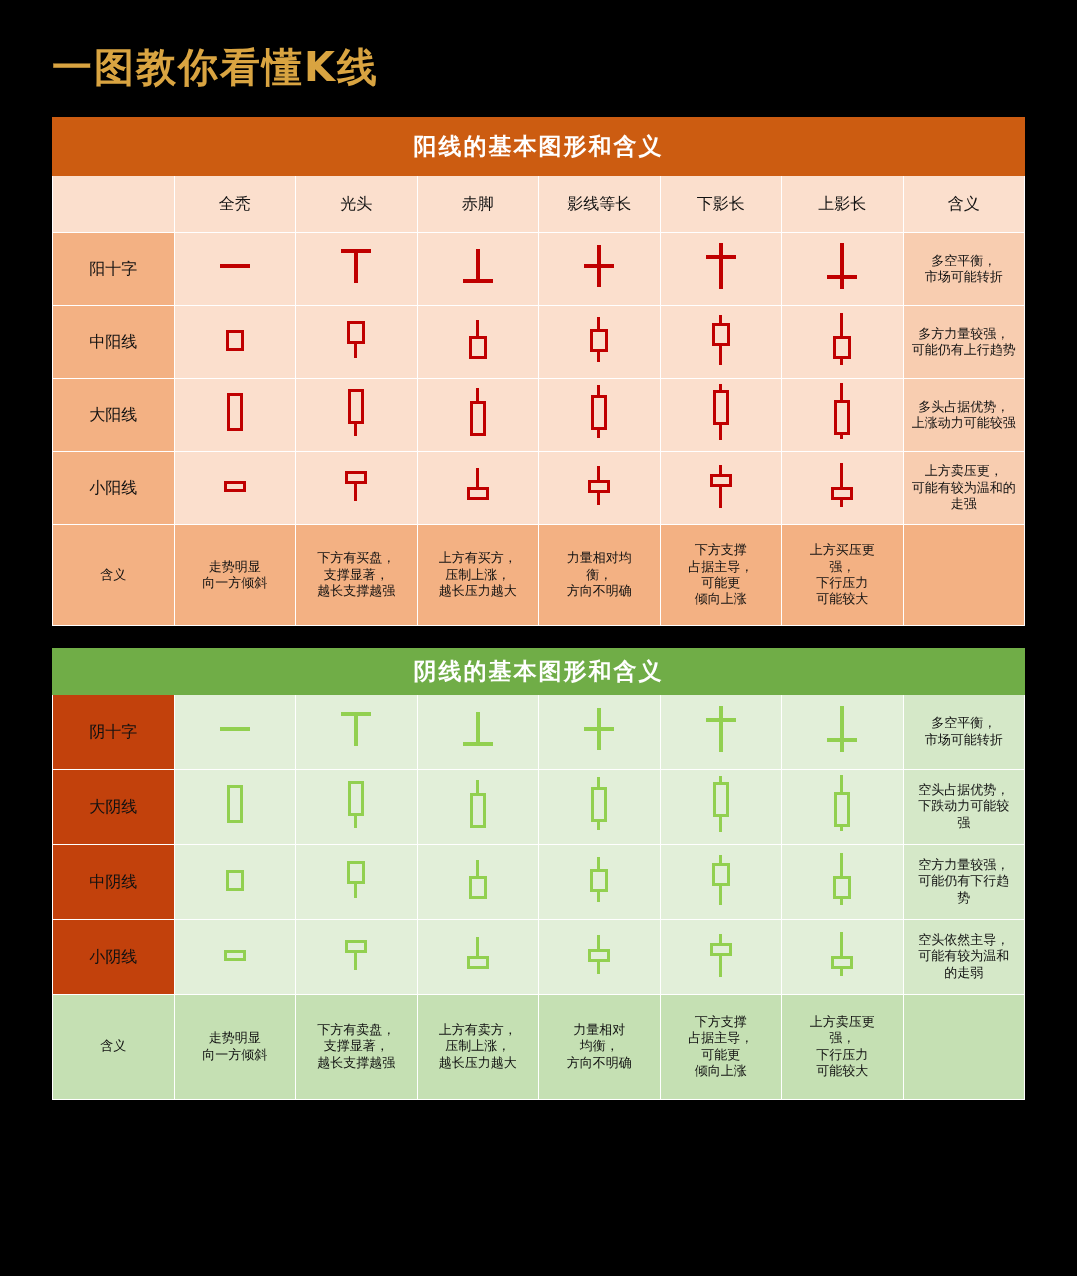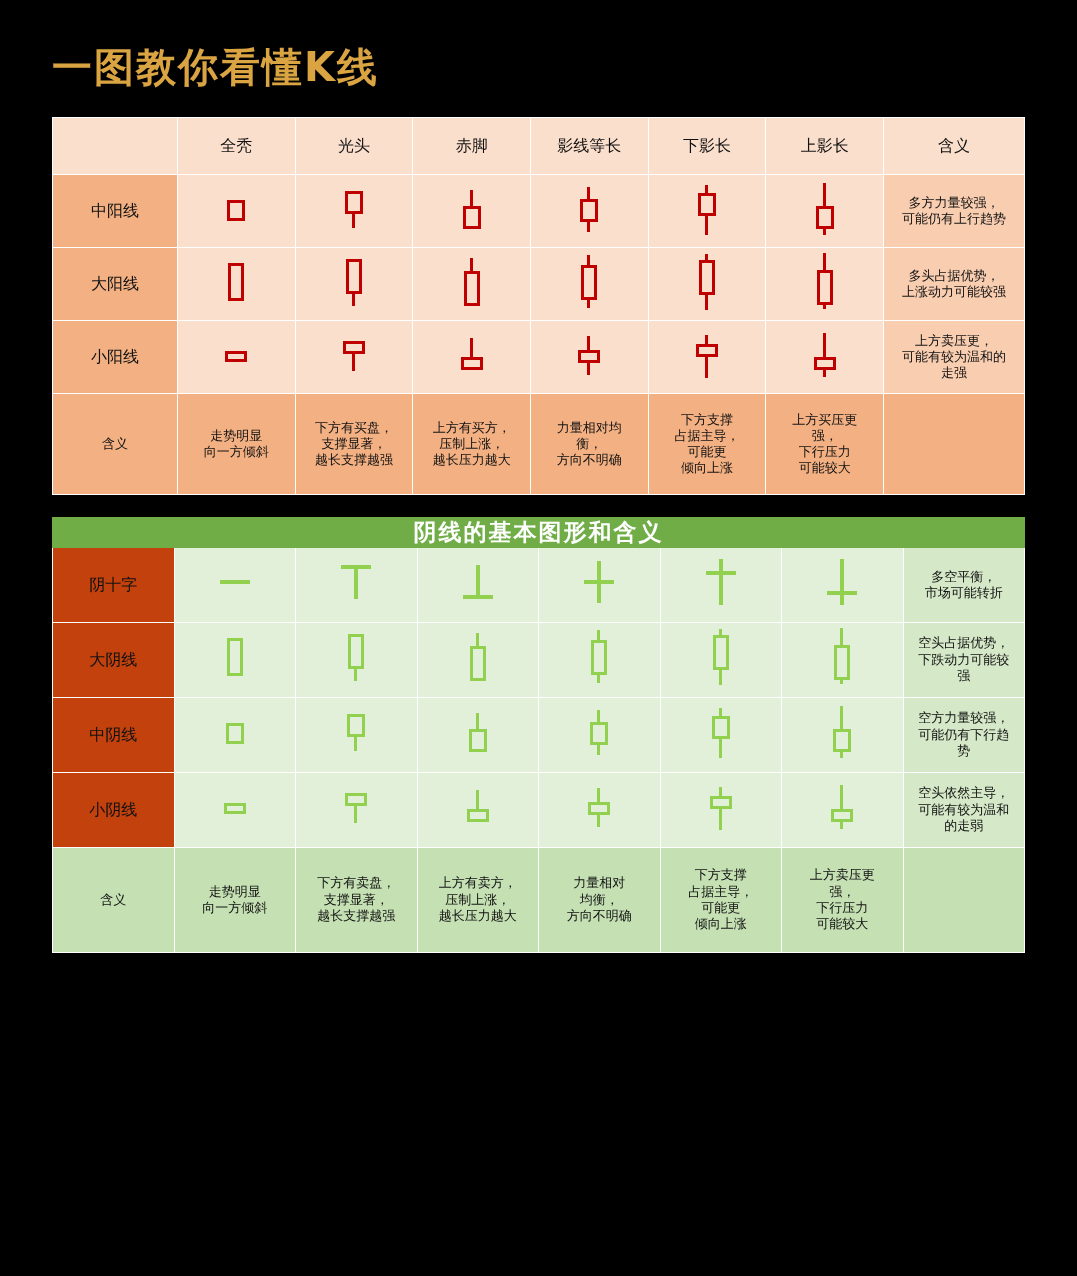"阳线的基本图形和含义" tr { html: none -> <tr> <td>阳线的基本图形和含义</td> </tr> }
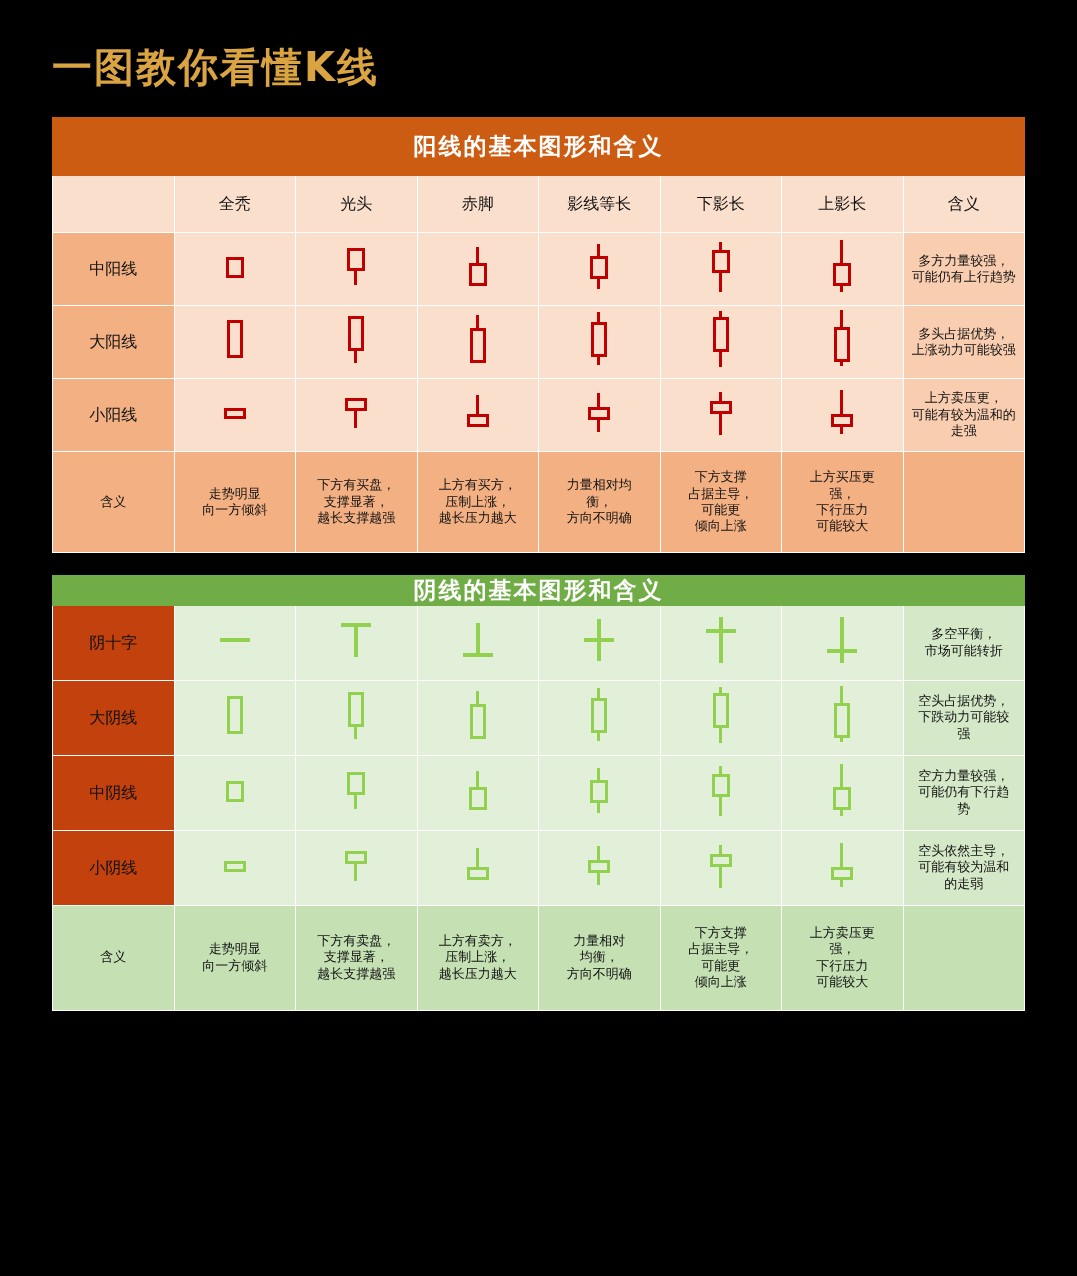"阳十字" tr { html: none -> <tr> <td>阳十字</td> <td><span><i></i></span></td> <td><span><i></i><i></i></span></td> <td><span><i></i><i></i></span></td> <td><span><i></i><i></i></span></td> <td><span><i></i><i></i></span></td> <td><span><i></i><i></i></span></td> <td>多空平衡， 市场可能转折</td> </tr> }
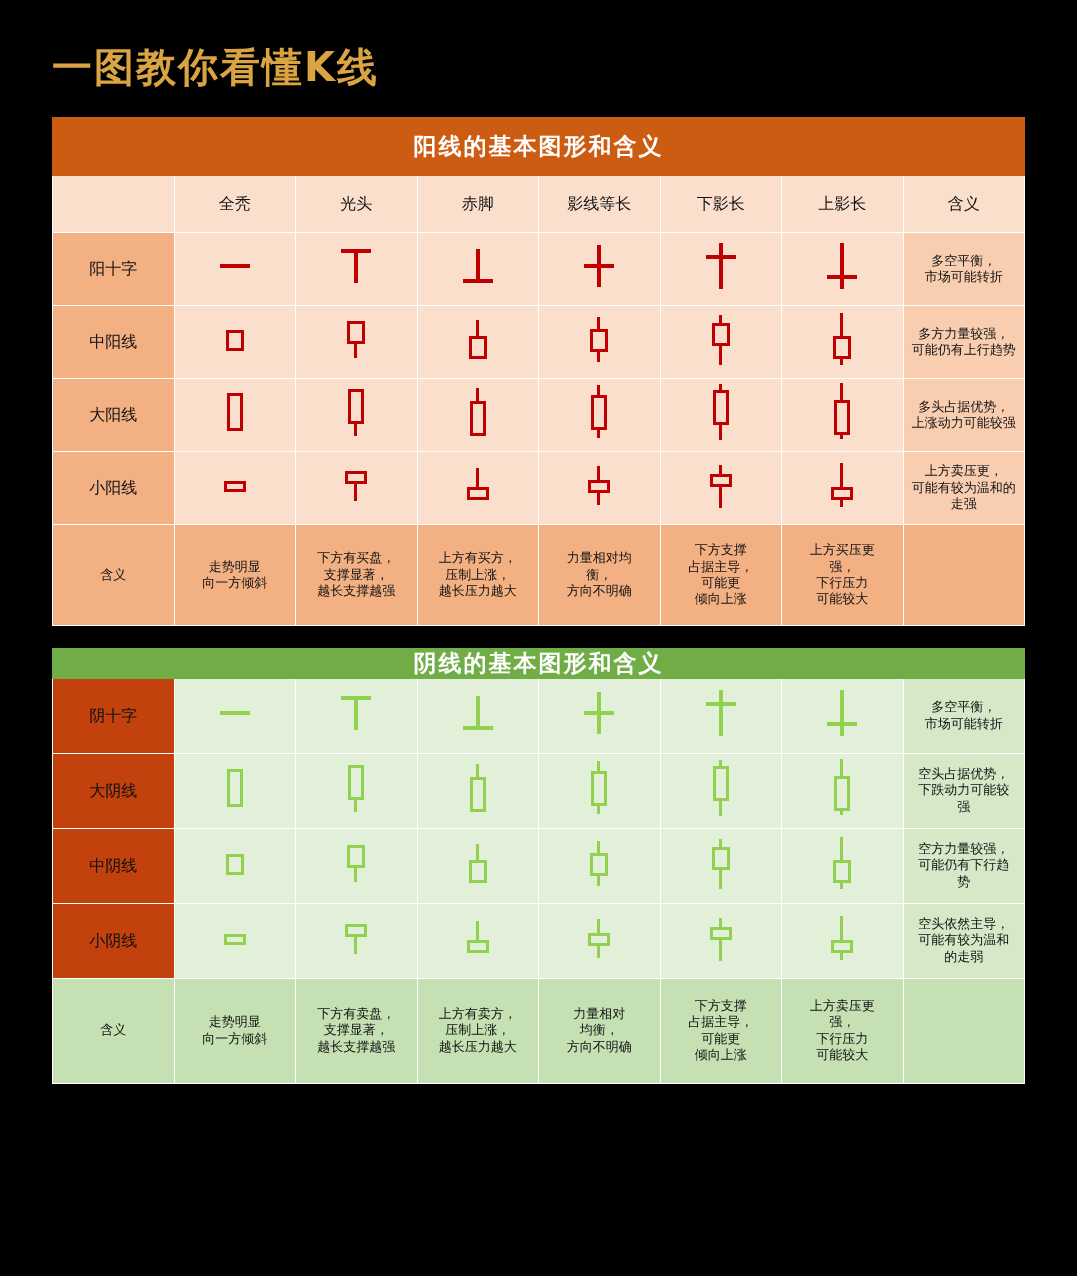"阴线的基本图形和含义" .yin .banner { padding: 0 0 -> 8px 0 }
